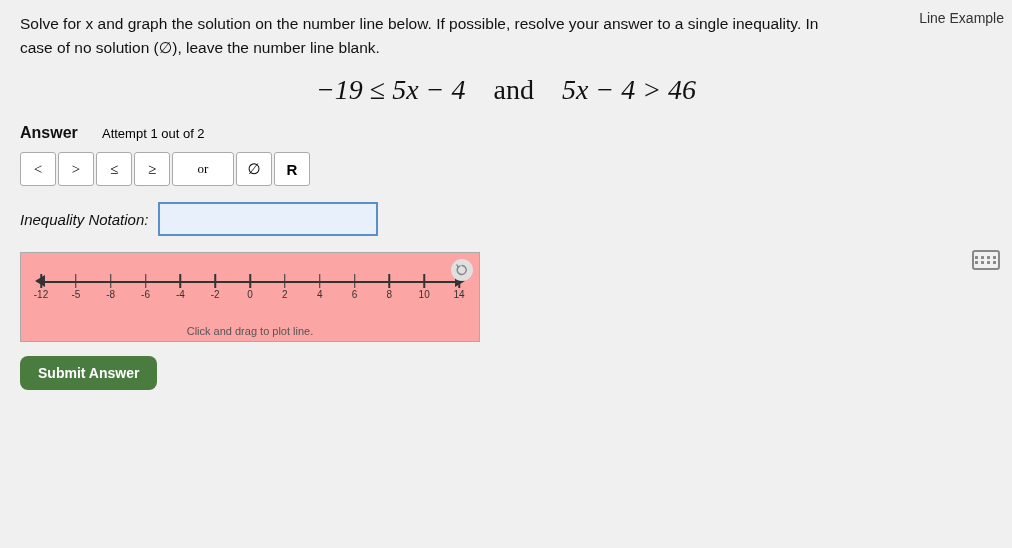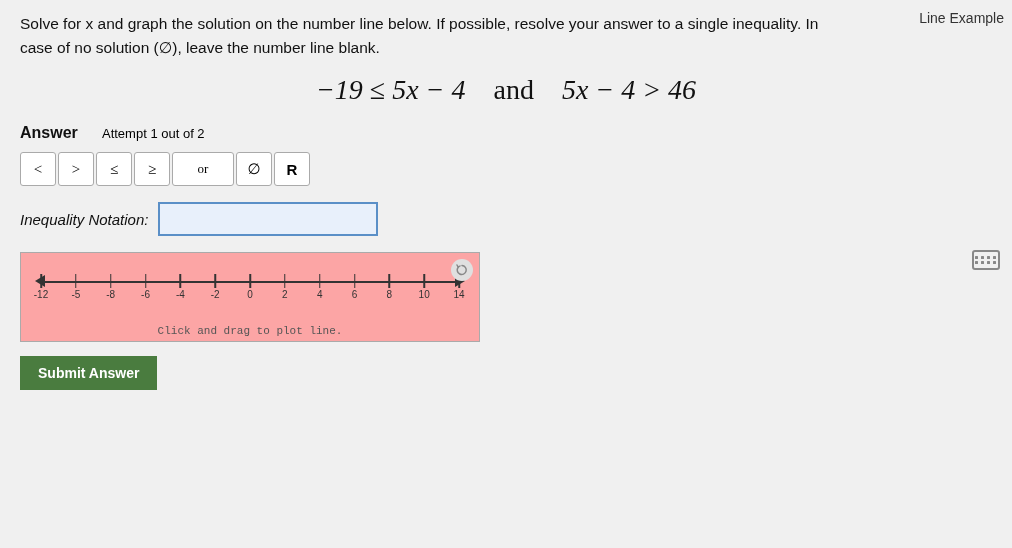"Click and drag to plot" .nl-click-drag { font-family: Liberation Mono, monospace -> Liberation Sans, sans-serif }
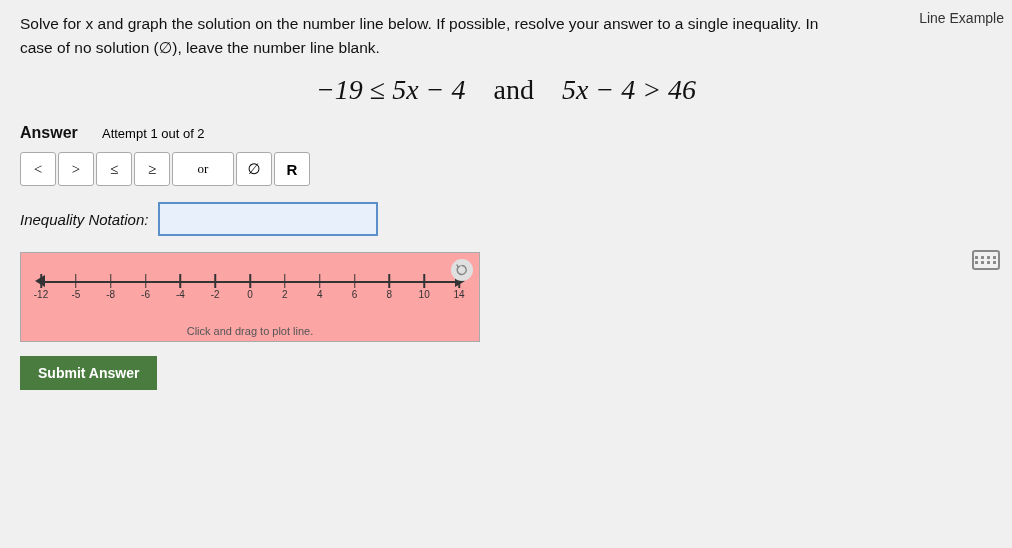"Submit Answer" .submit-btn { border-radius: 0 -> 8px }
